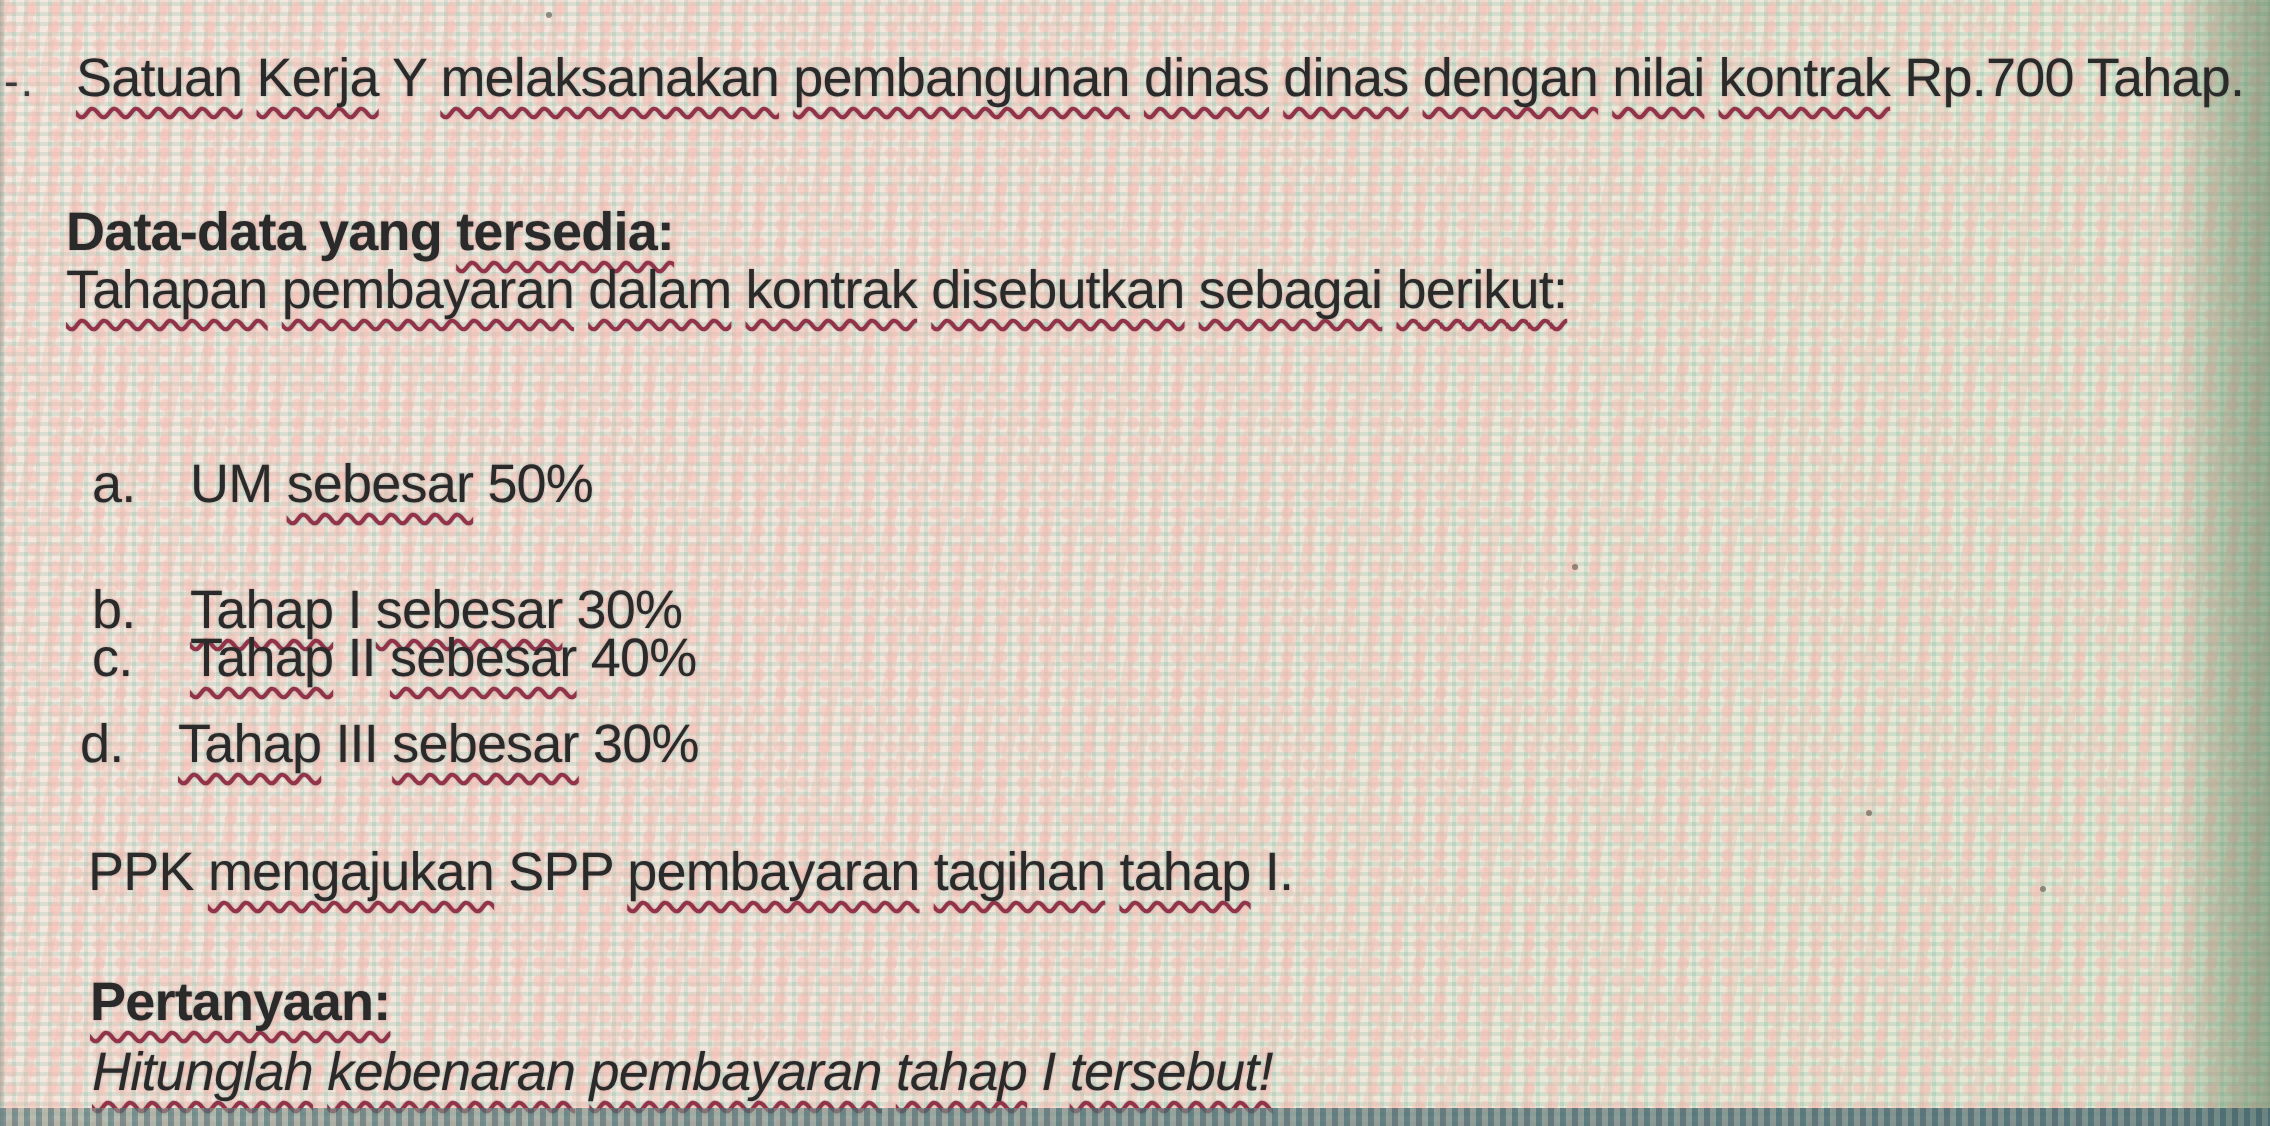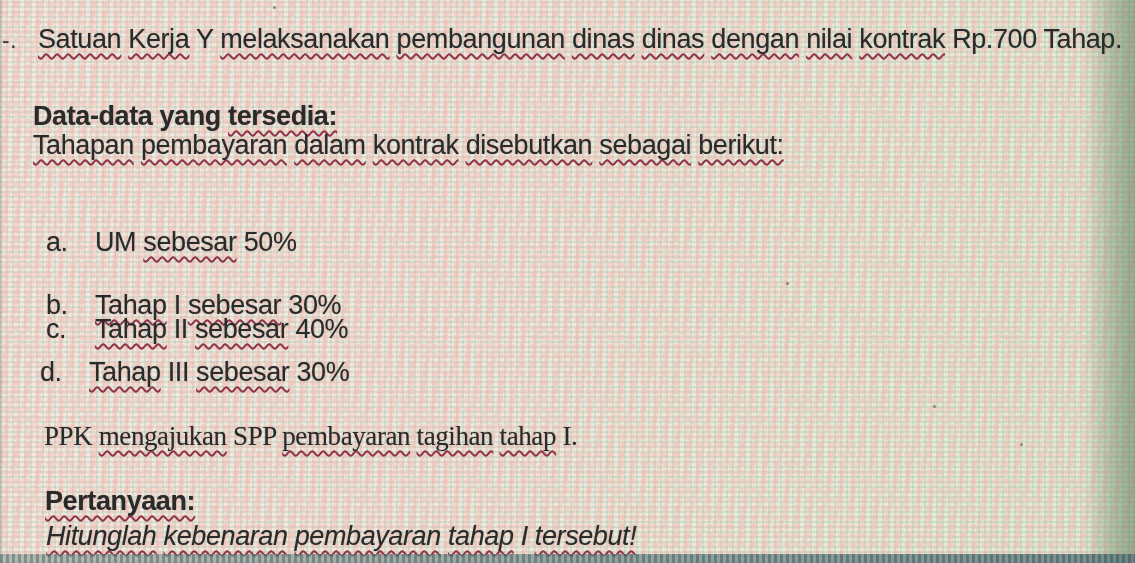"PPK mengajukan SPP pembayaran tagihan" div.line { font-family: Liberation Serif, serif -> none }
